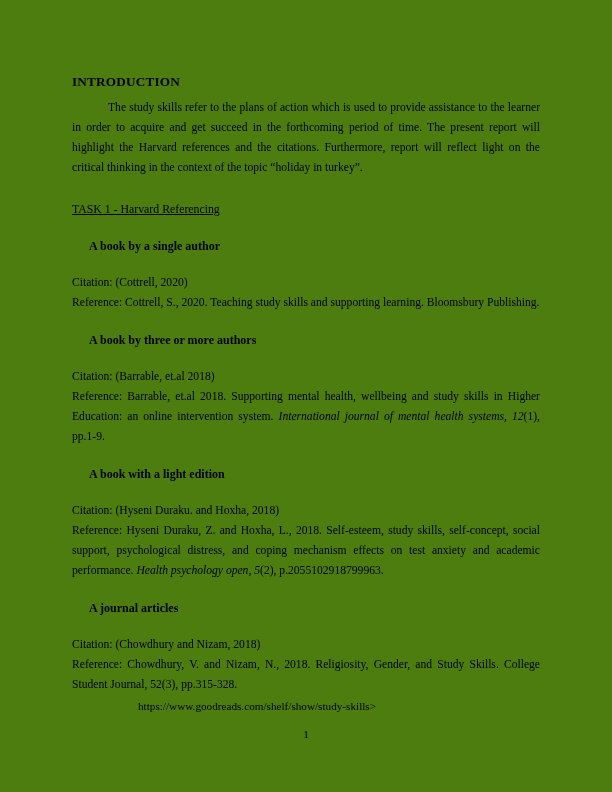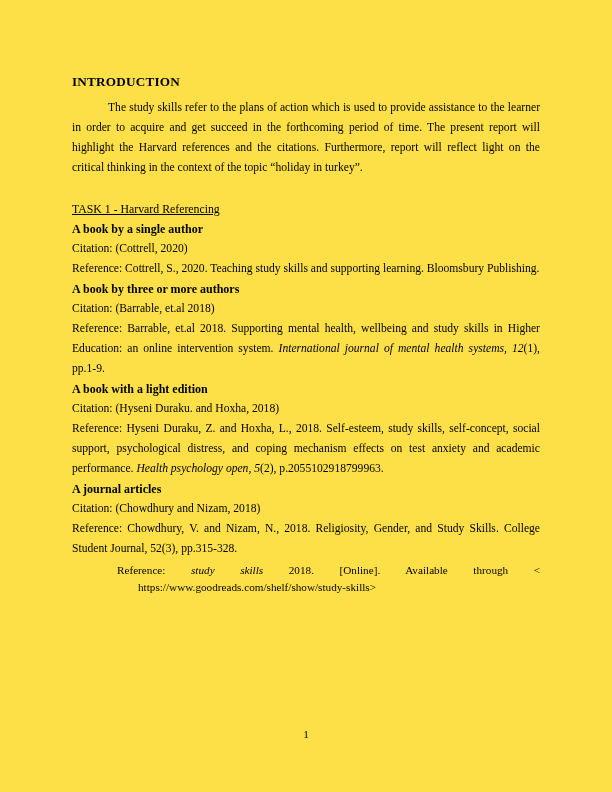"INTRODUCTION" .page { background: #fde047 -> #4d7c0f }
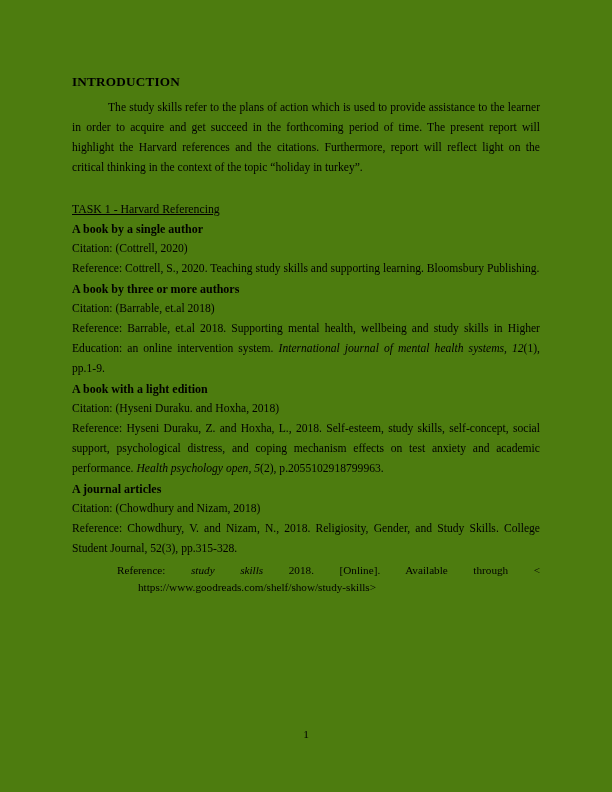"A book by a single" h2.sub-heading { margin: 0 -> 17px }
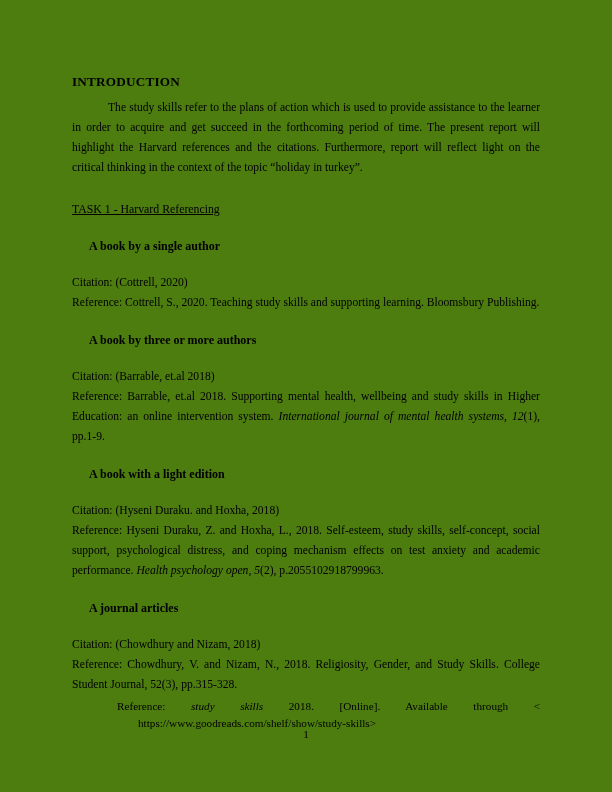"Reference: study skills 2018. [Online]." span.ref-first-line { html: <span><span>Reference:</span> <span>study skills</span> <span>2018.</span> <span>[Online].</span> <span>Available</span> <span>through</span> <span>&lt;</span></span> -> none }
